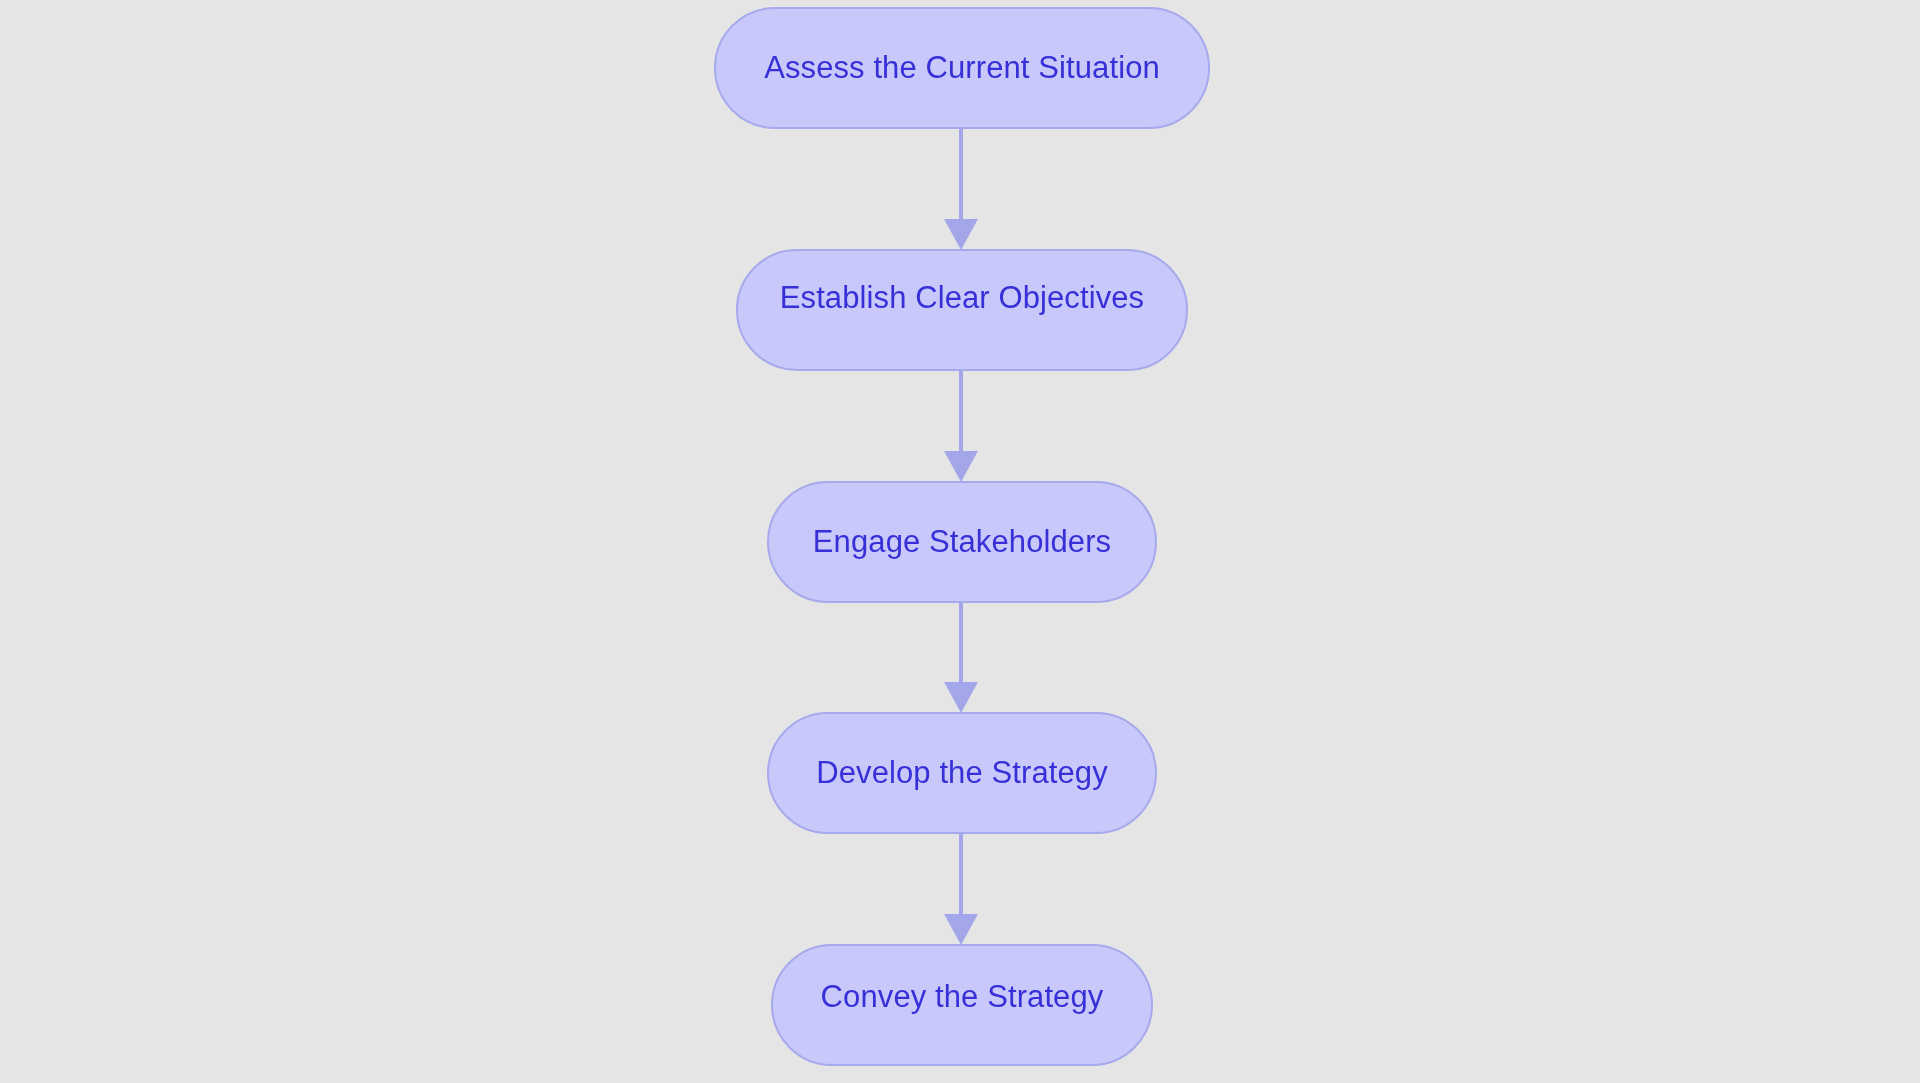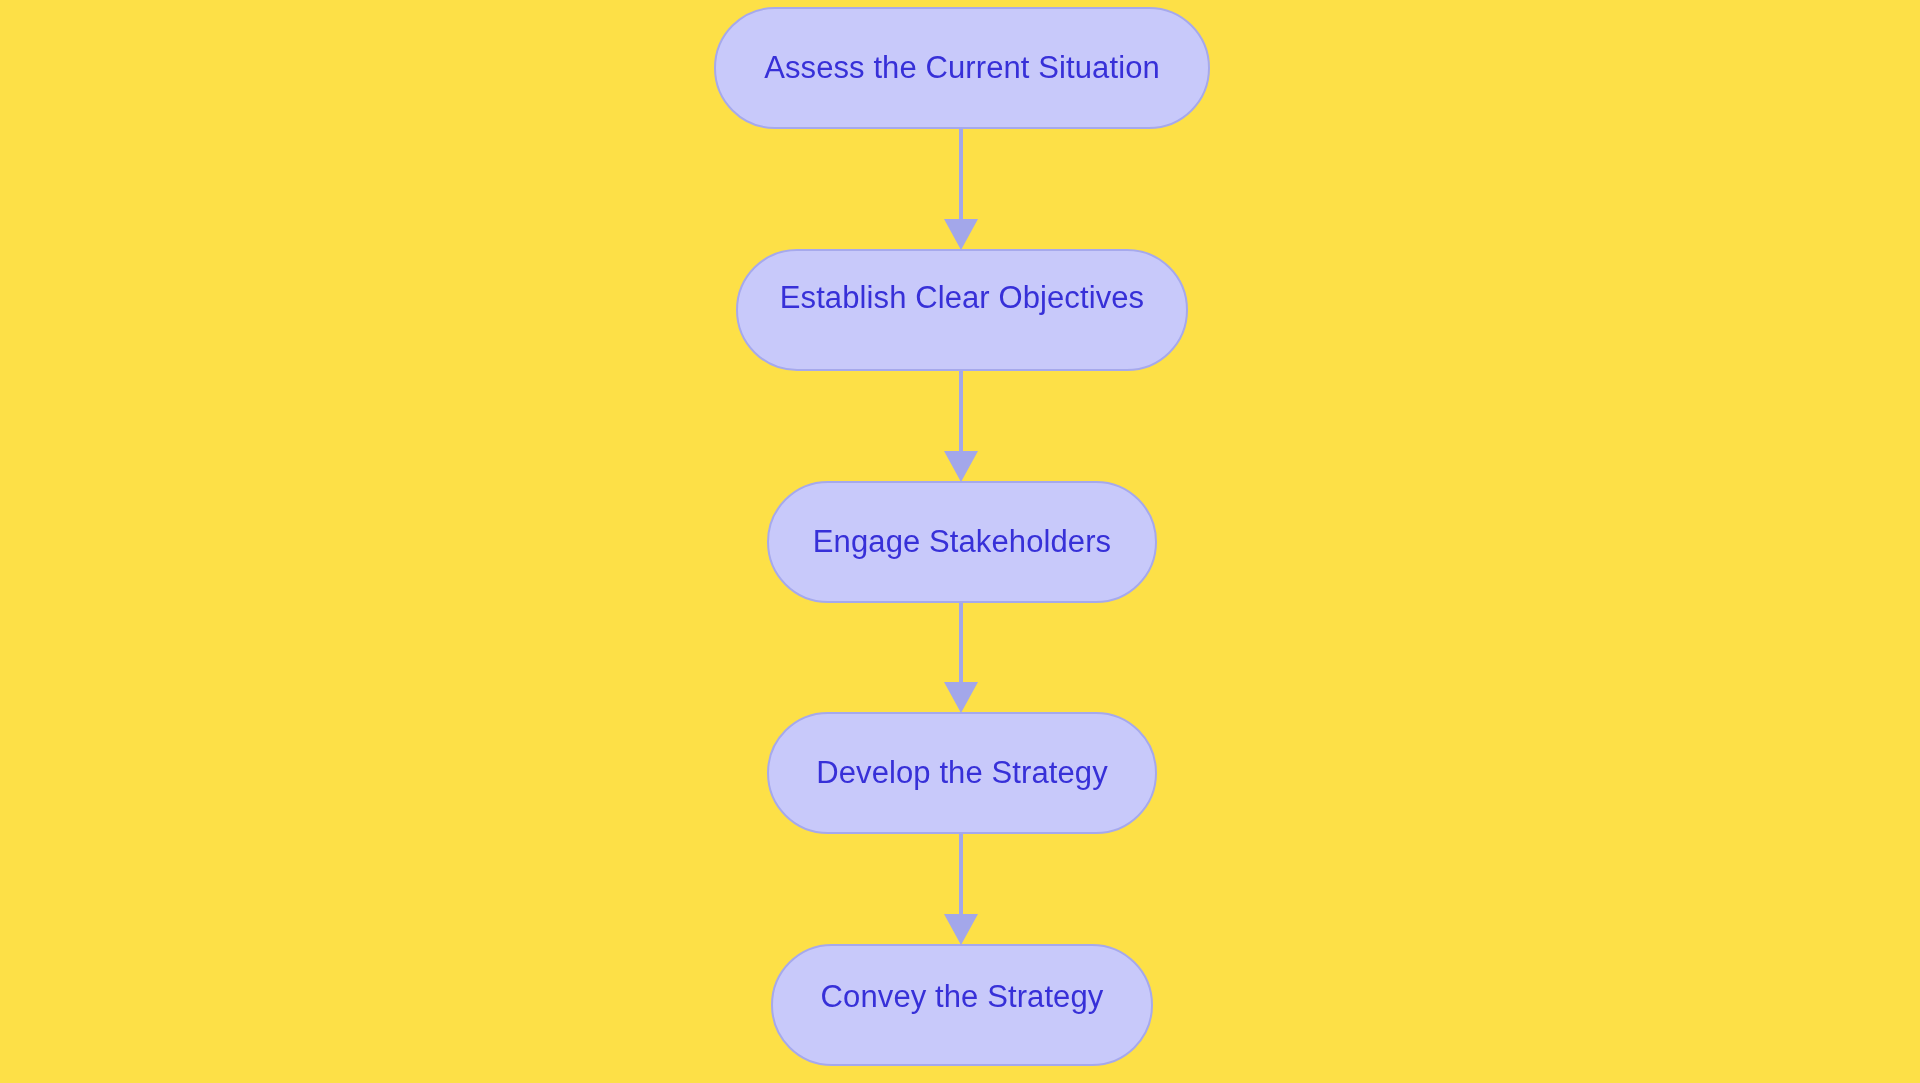"Assess the Current Situation" #flow-root { background: #fde047 -> #e5e5e5 }
